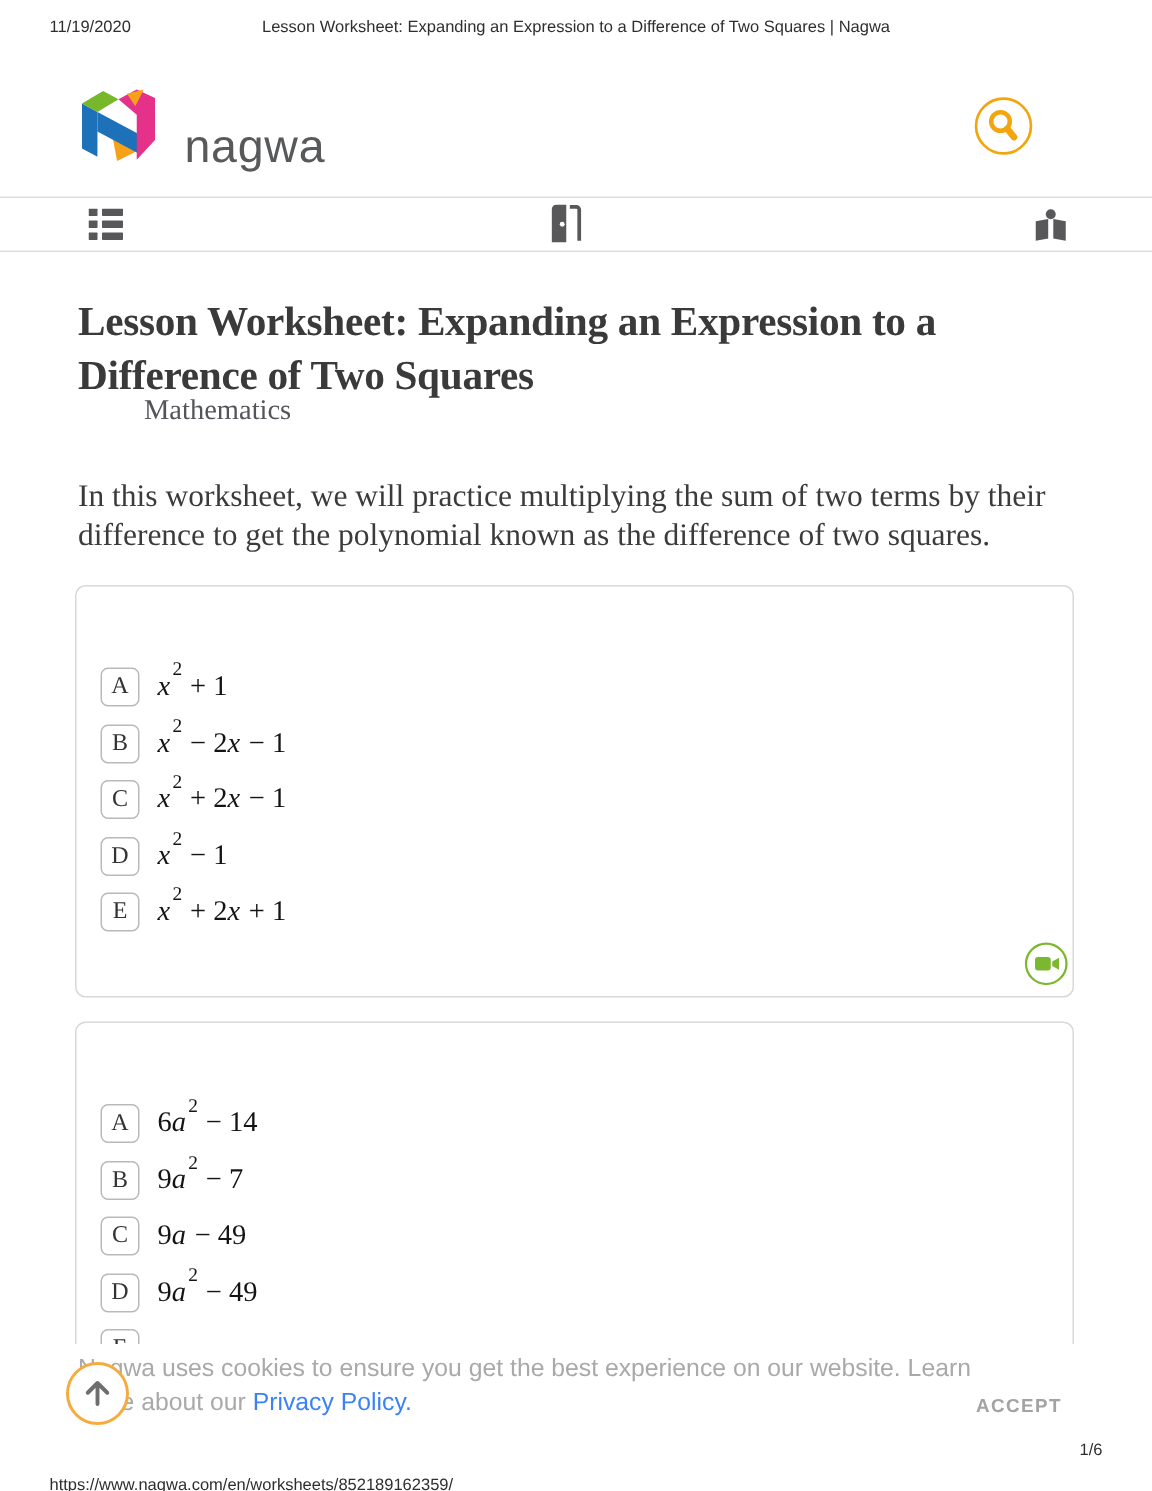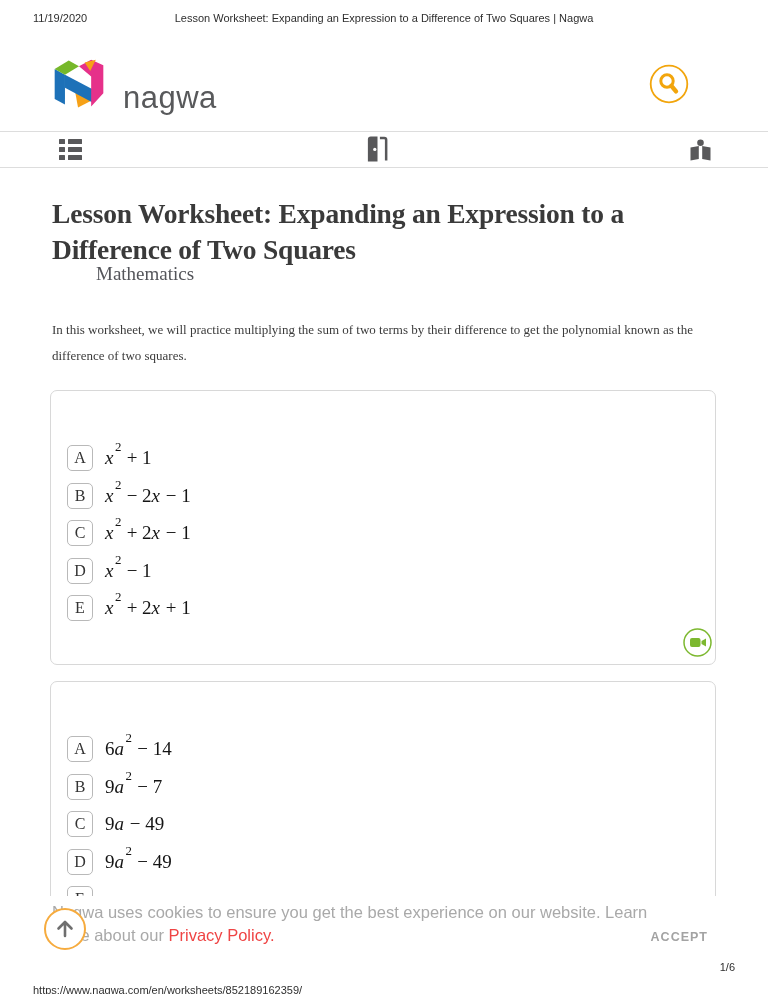"In this worksheet, we will" .intro { font-size: 13px -> 21px }
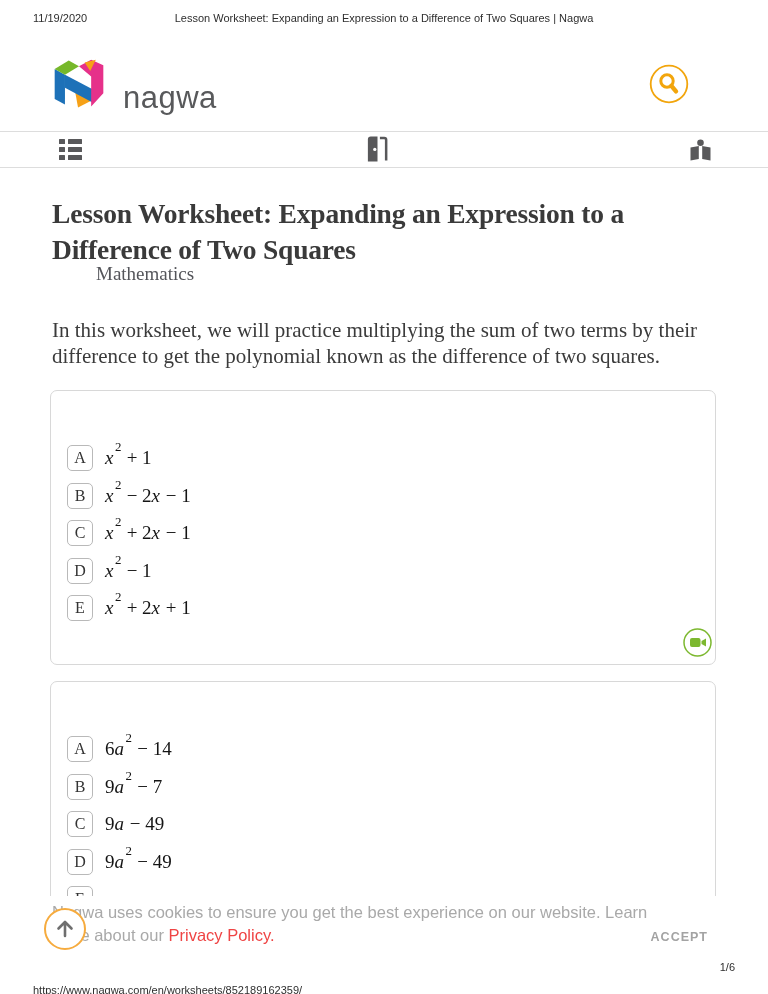"Privacy Policy." .privacy-link { color: #ef4444 -> #3b82f6 }
